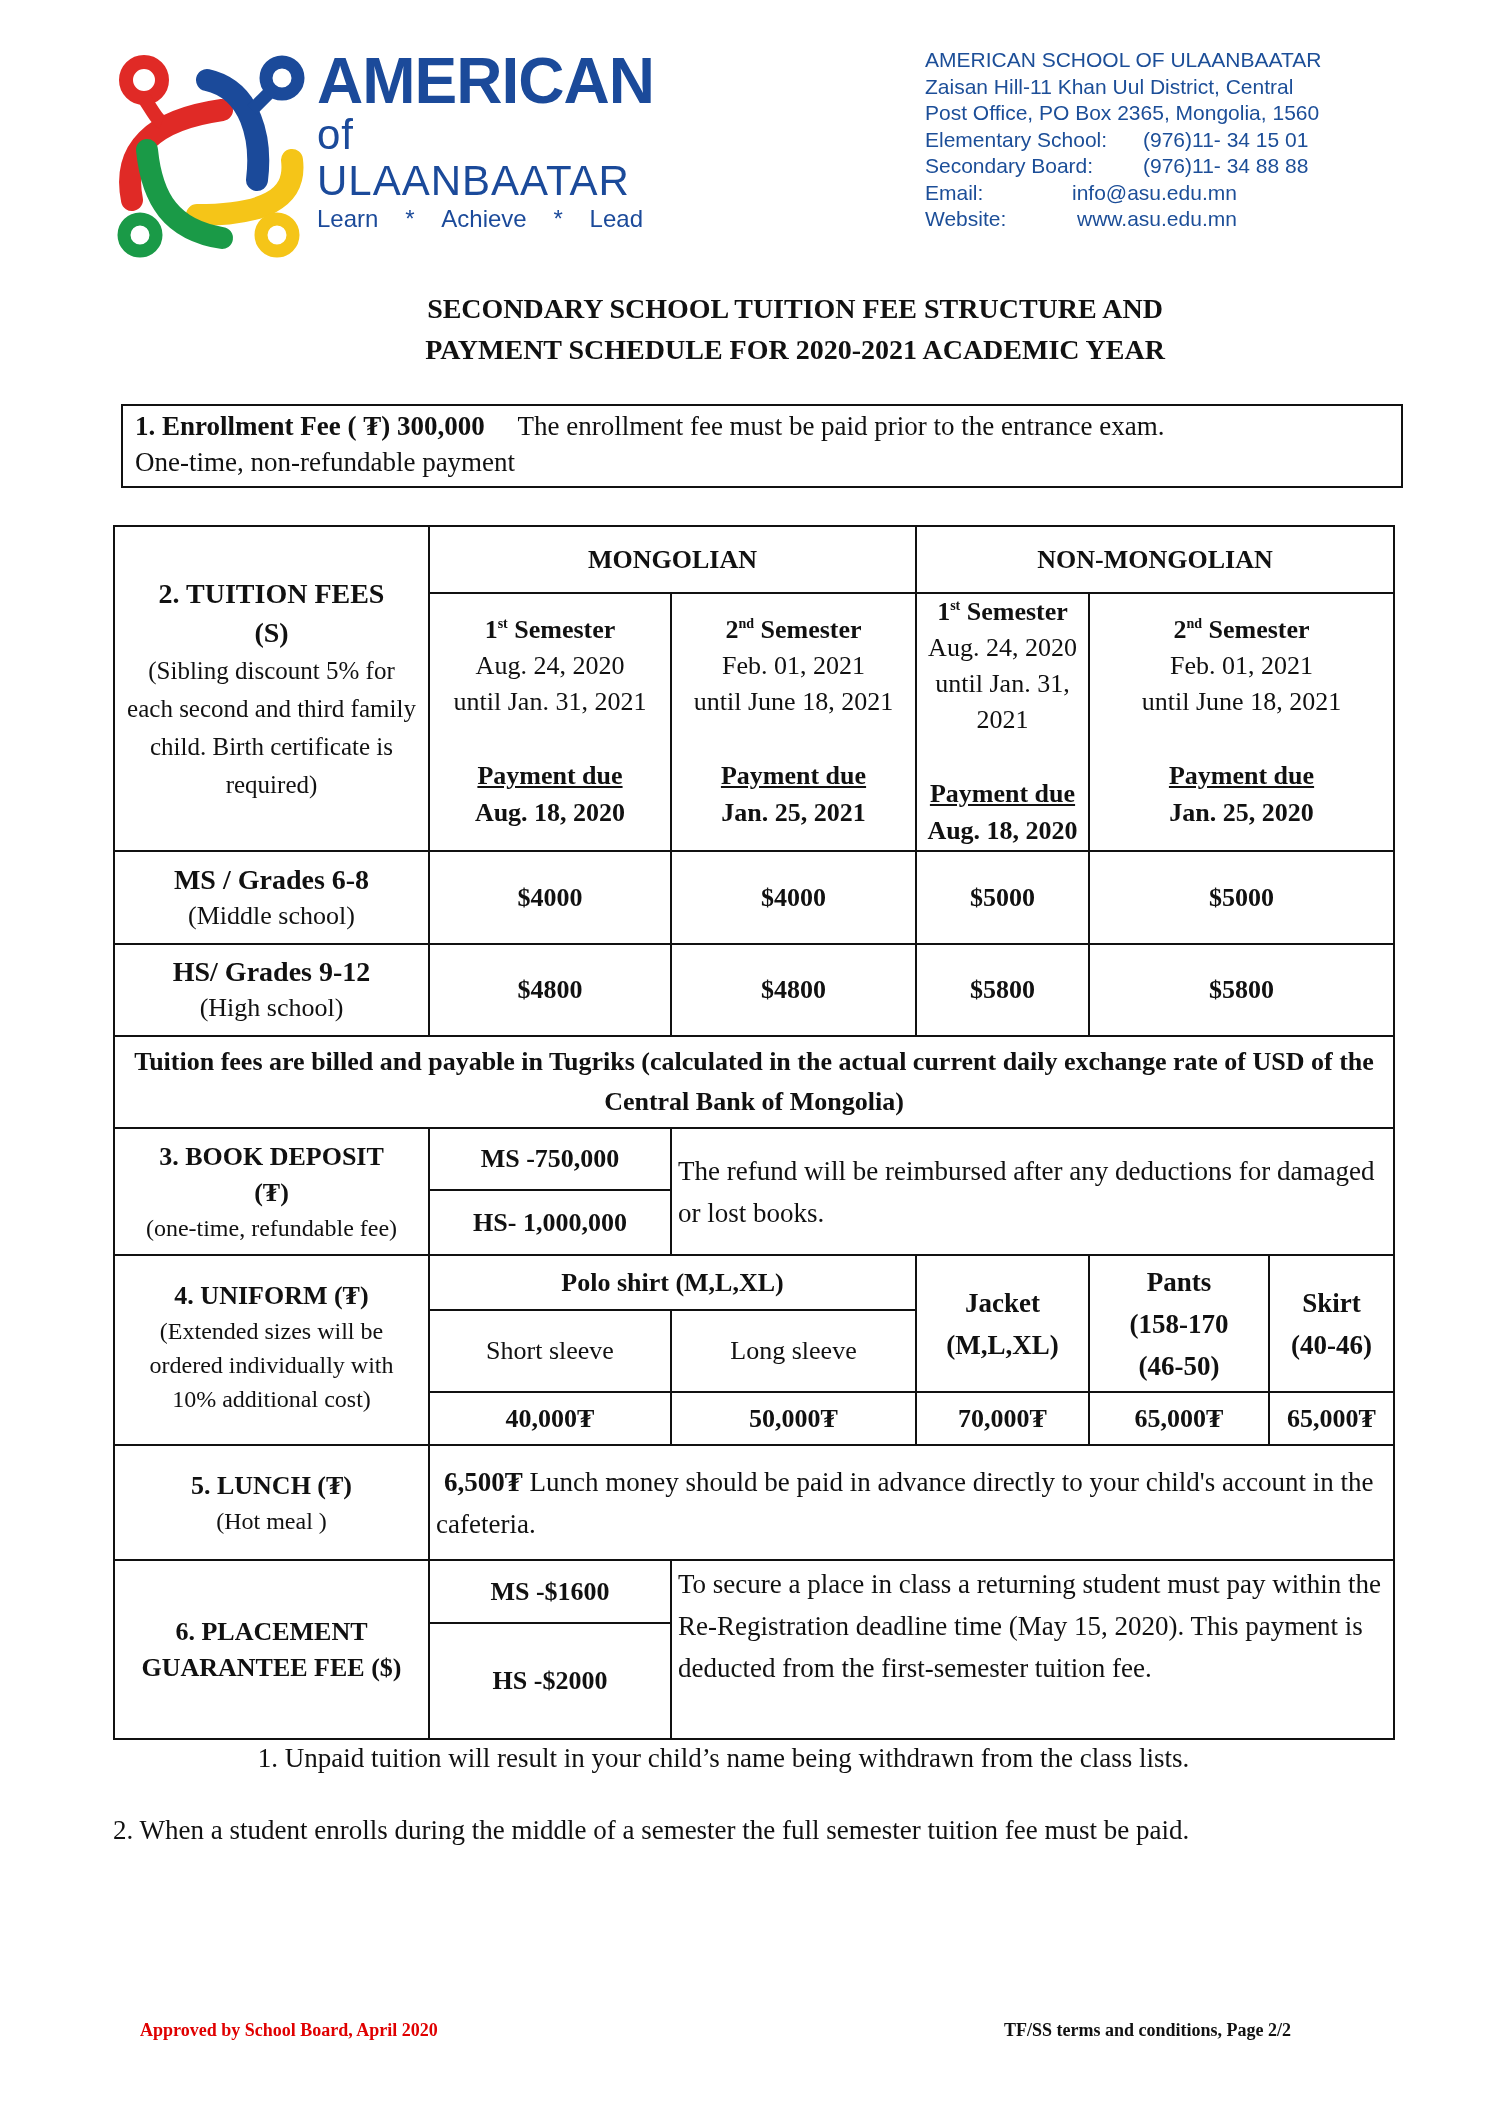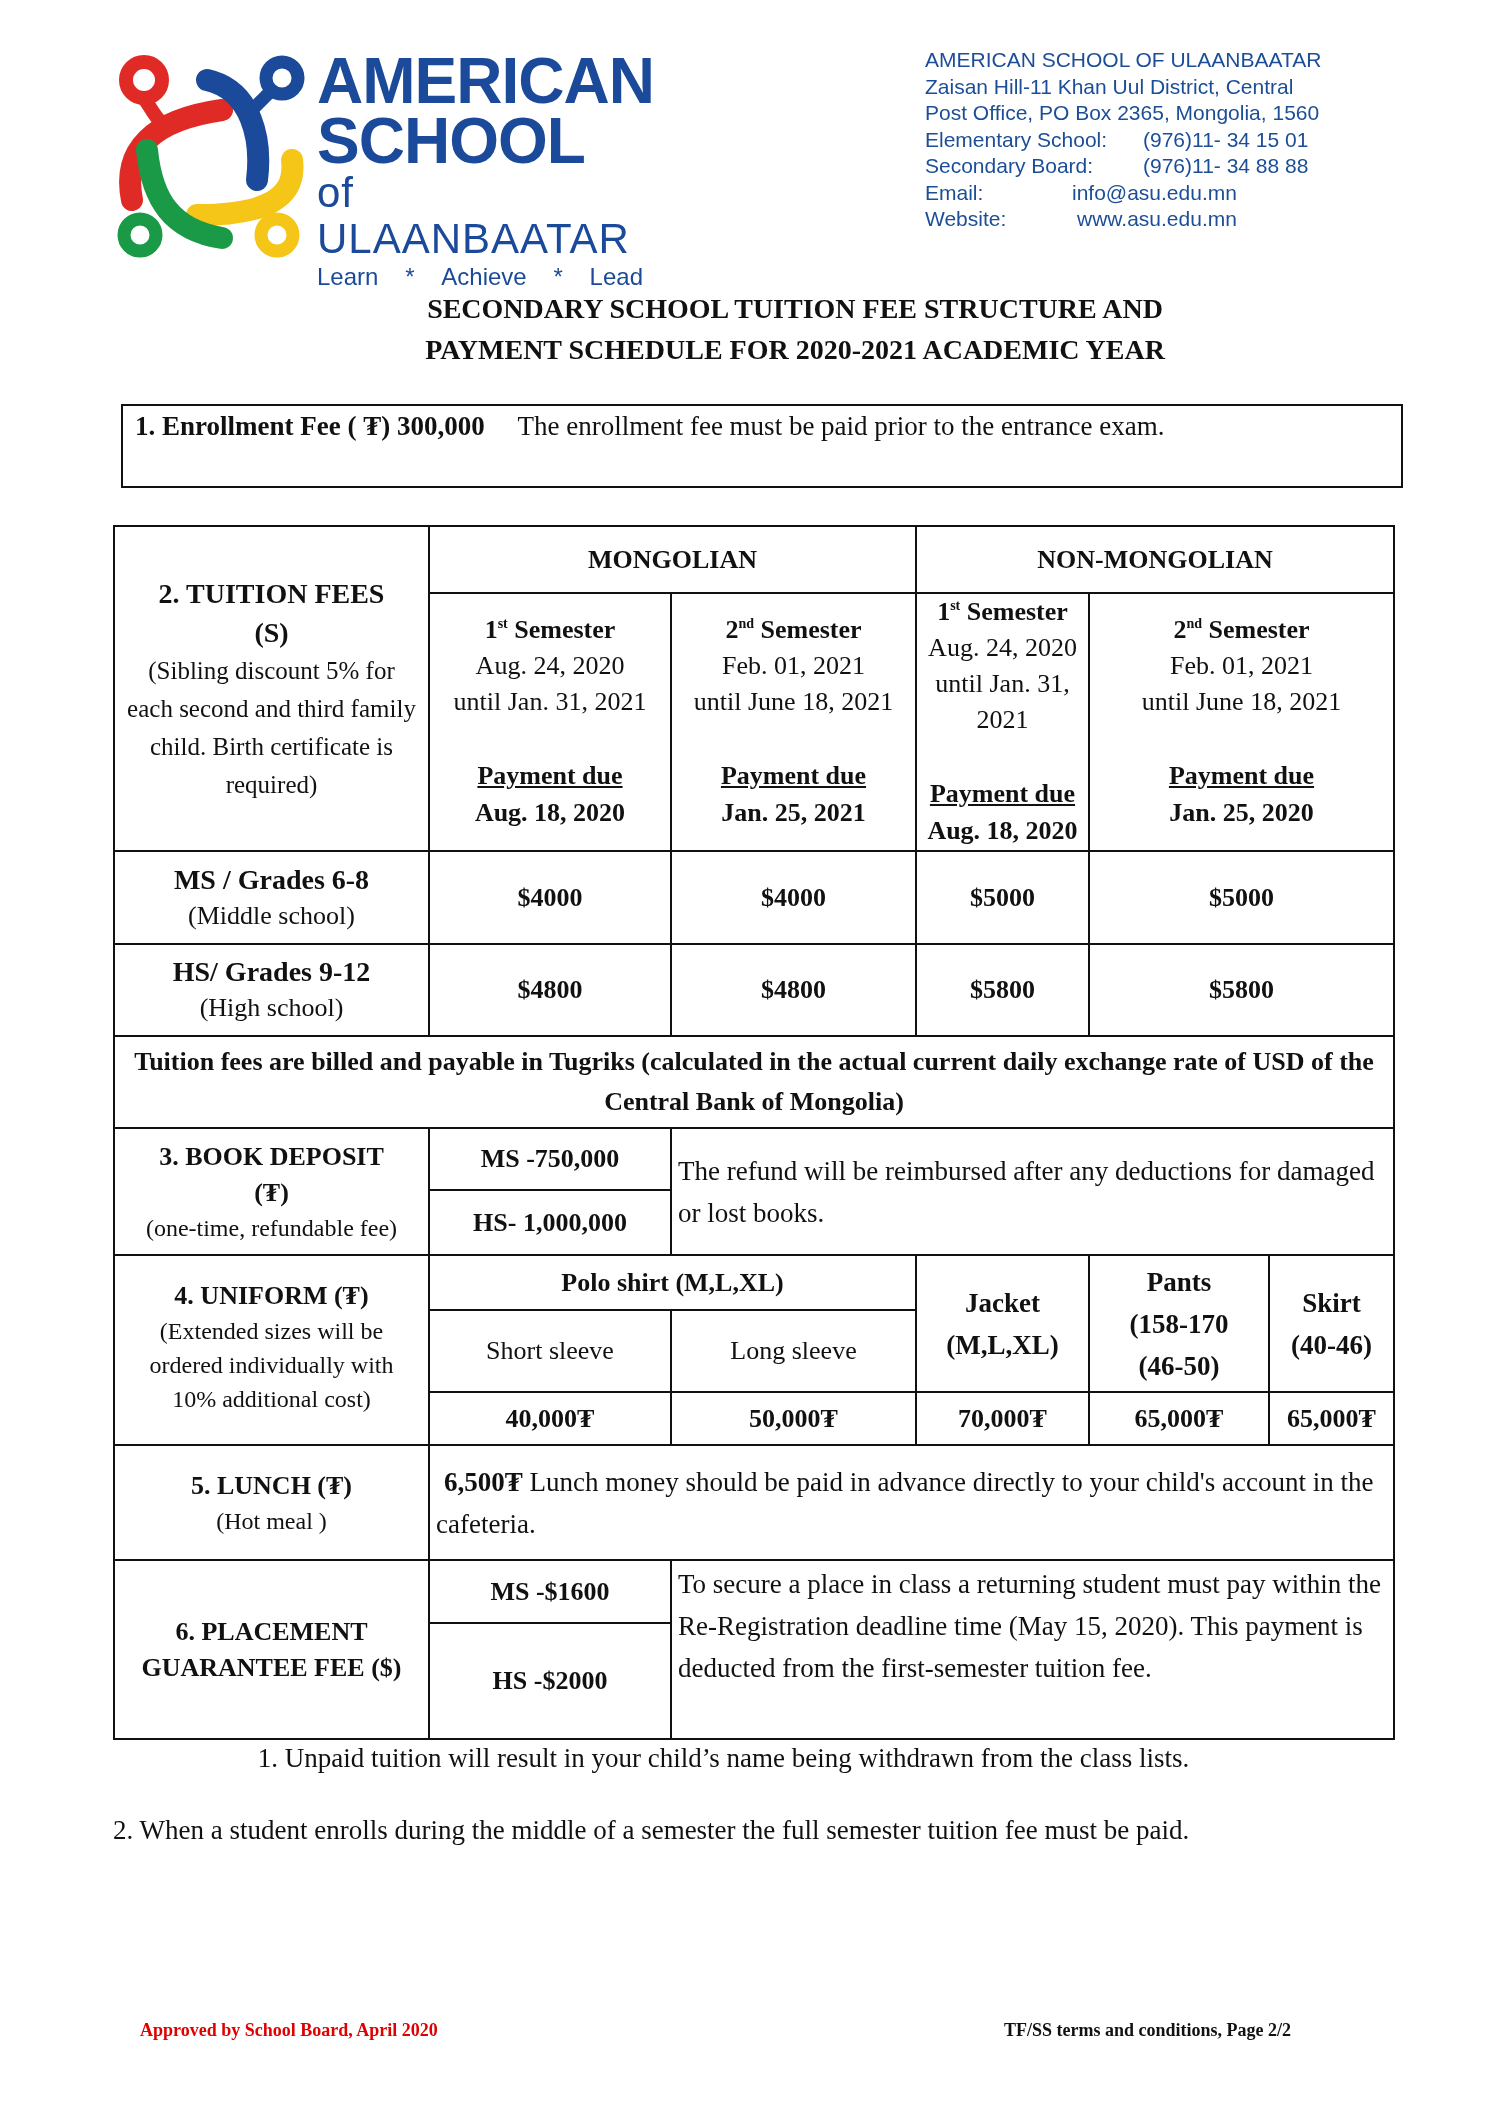"SCHOOL" div.logo-l2 { html: <div>SCHOOL</div> -> none }
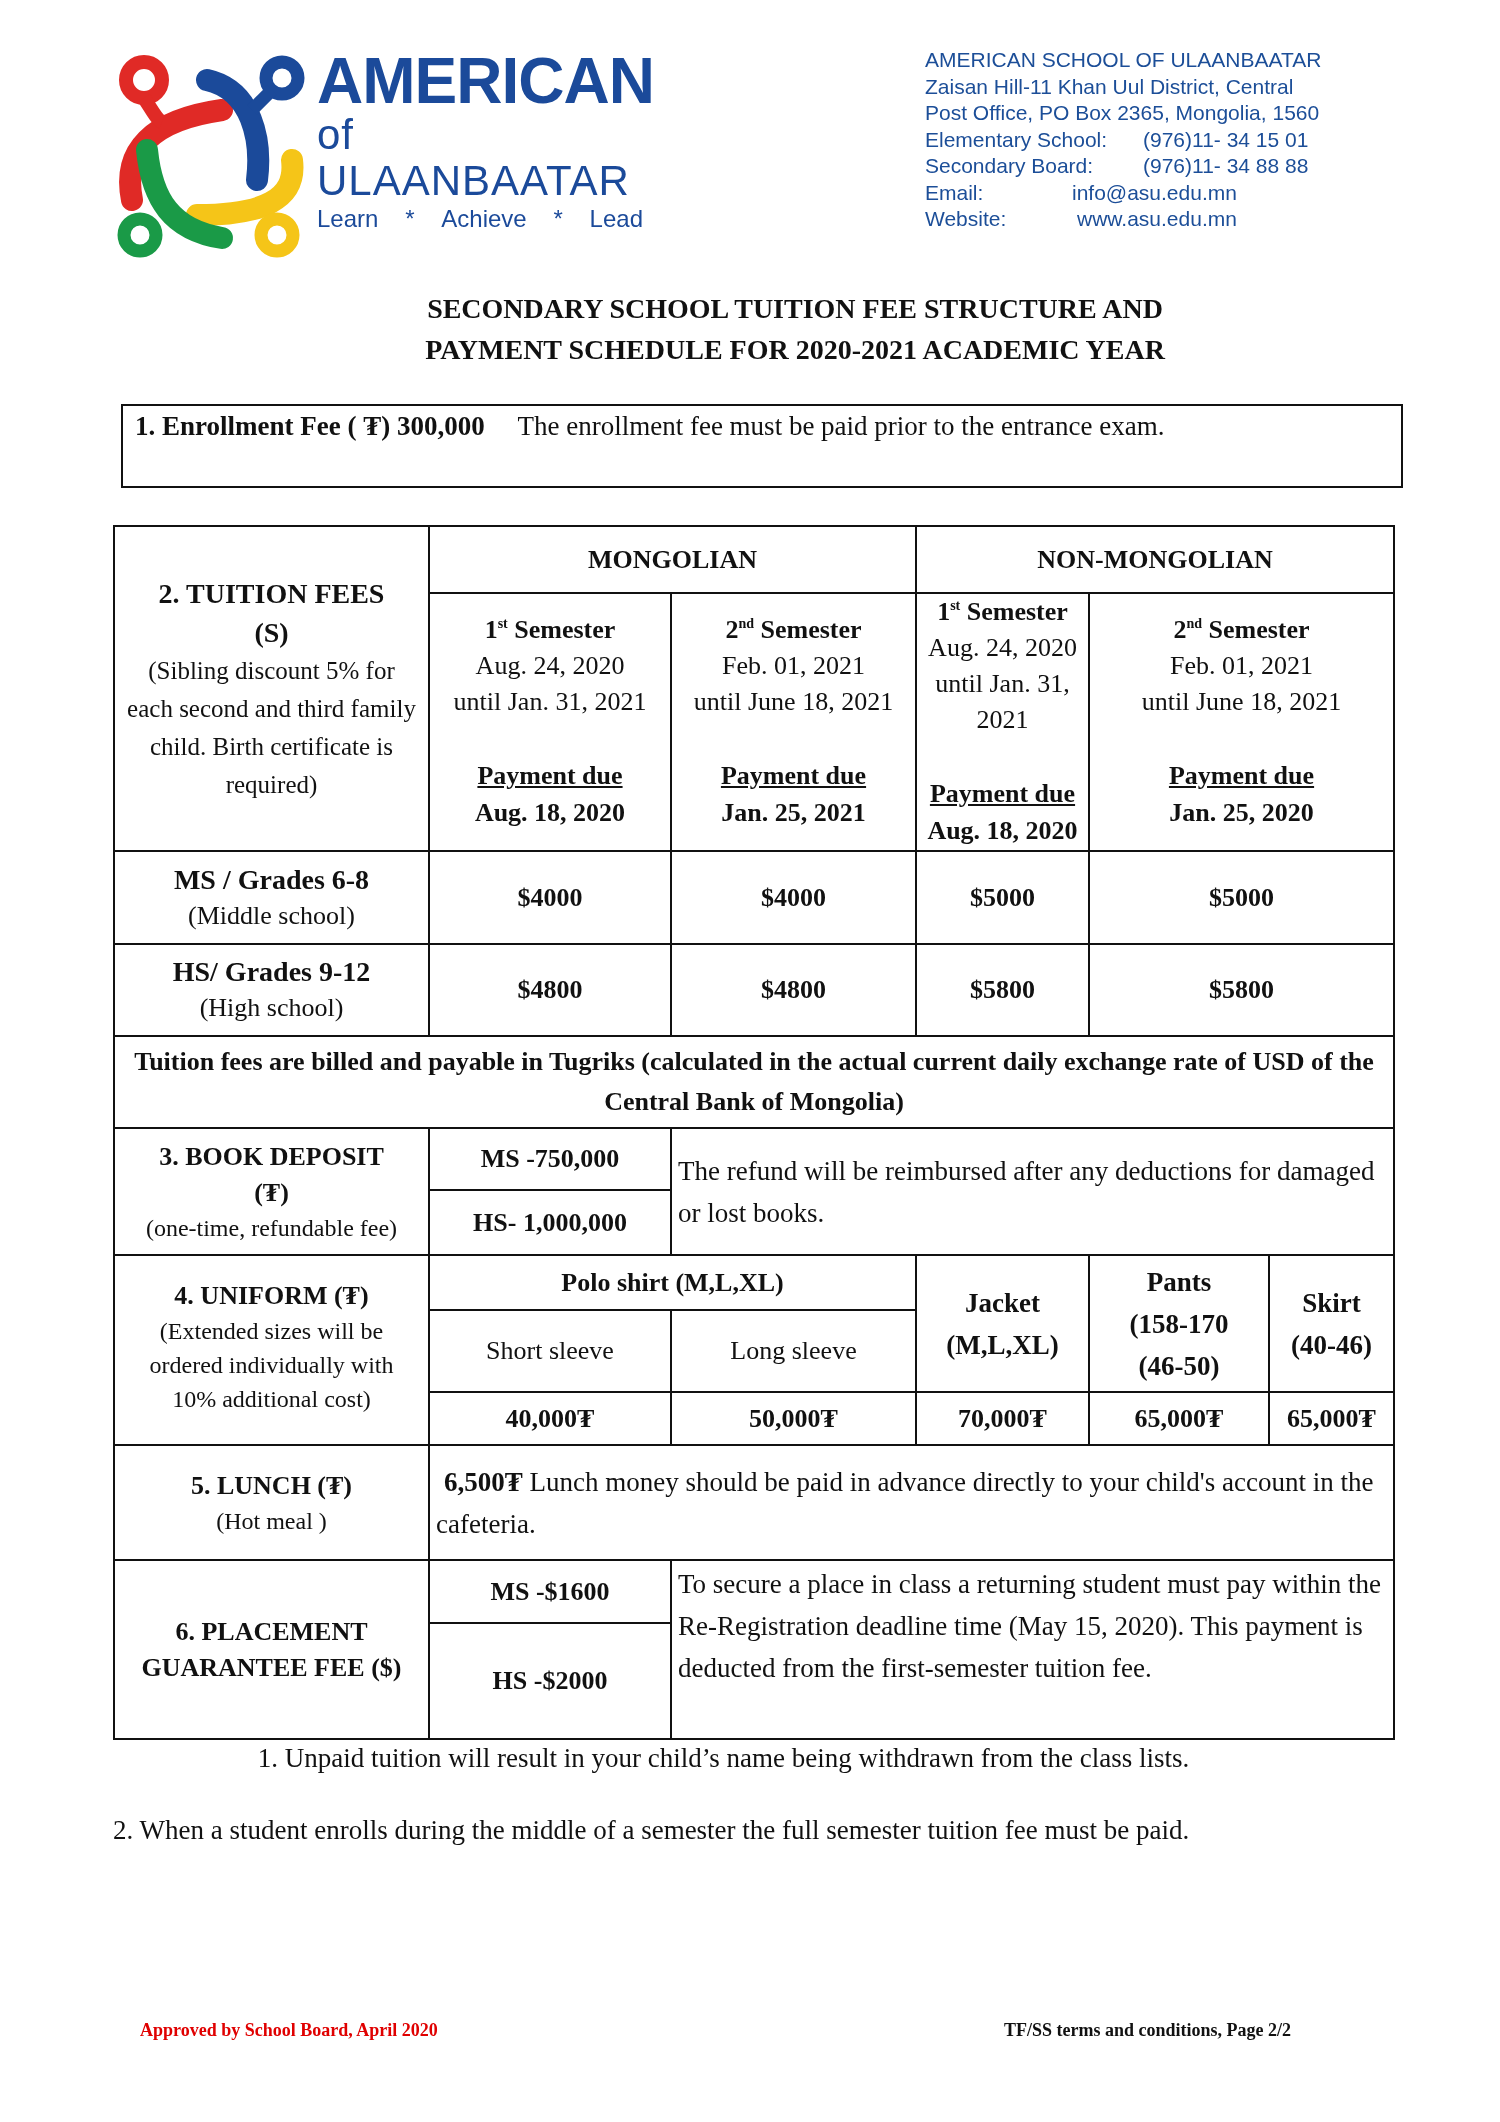"One-time, non-refundable payment" div { html: none -> <div>One-time, non-refundable payment</div> }
